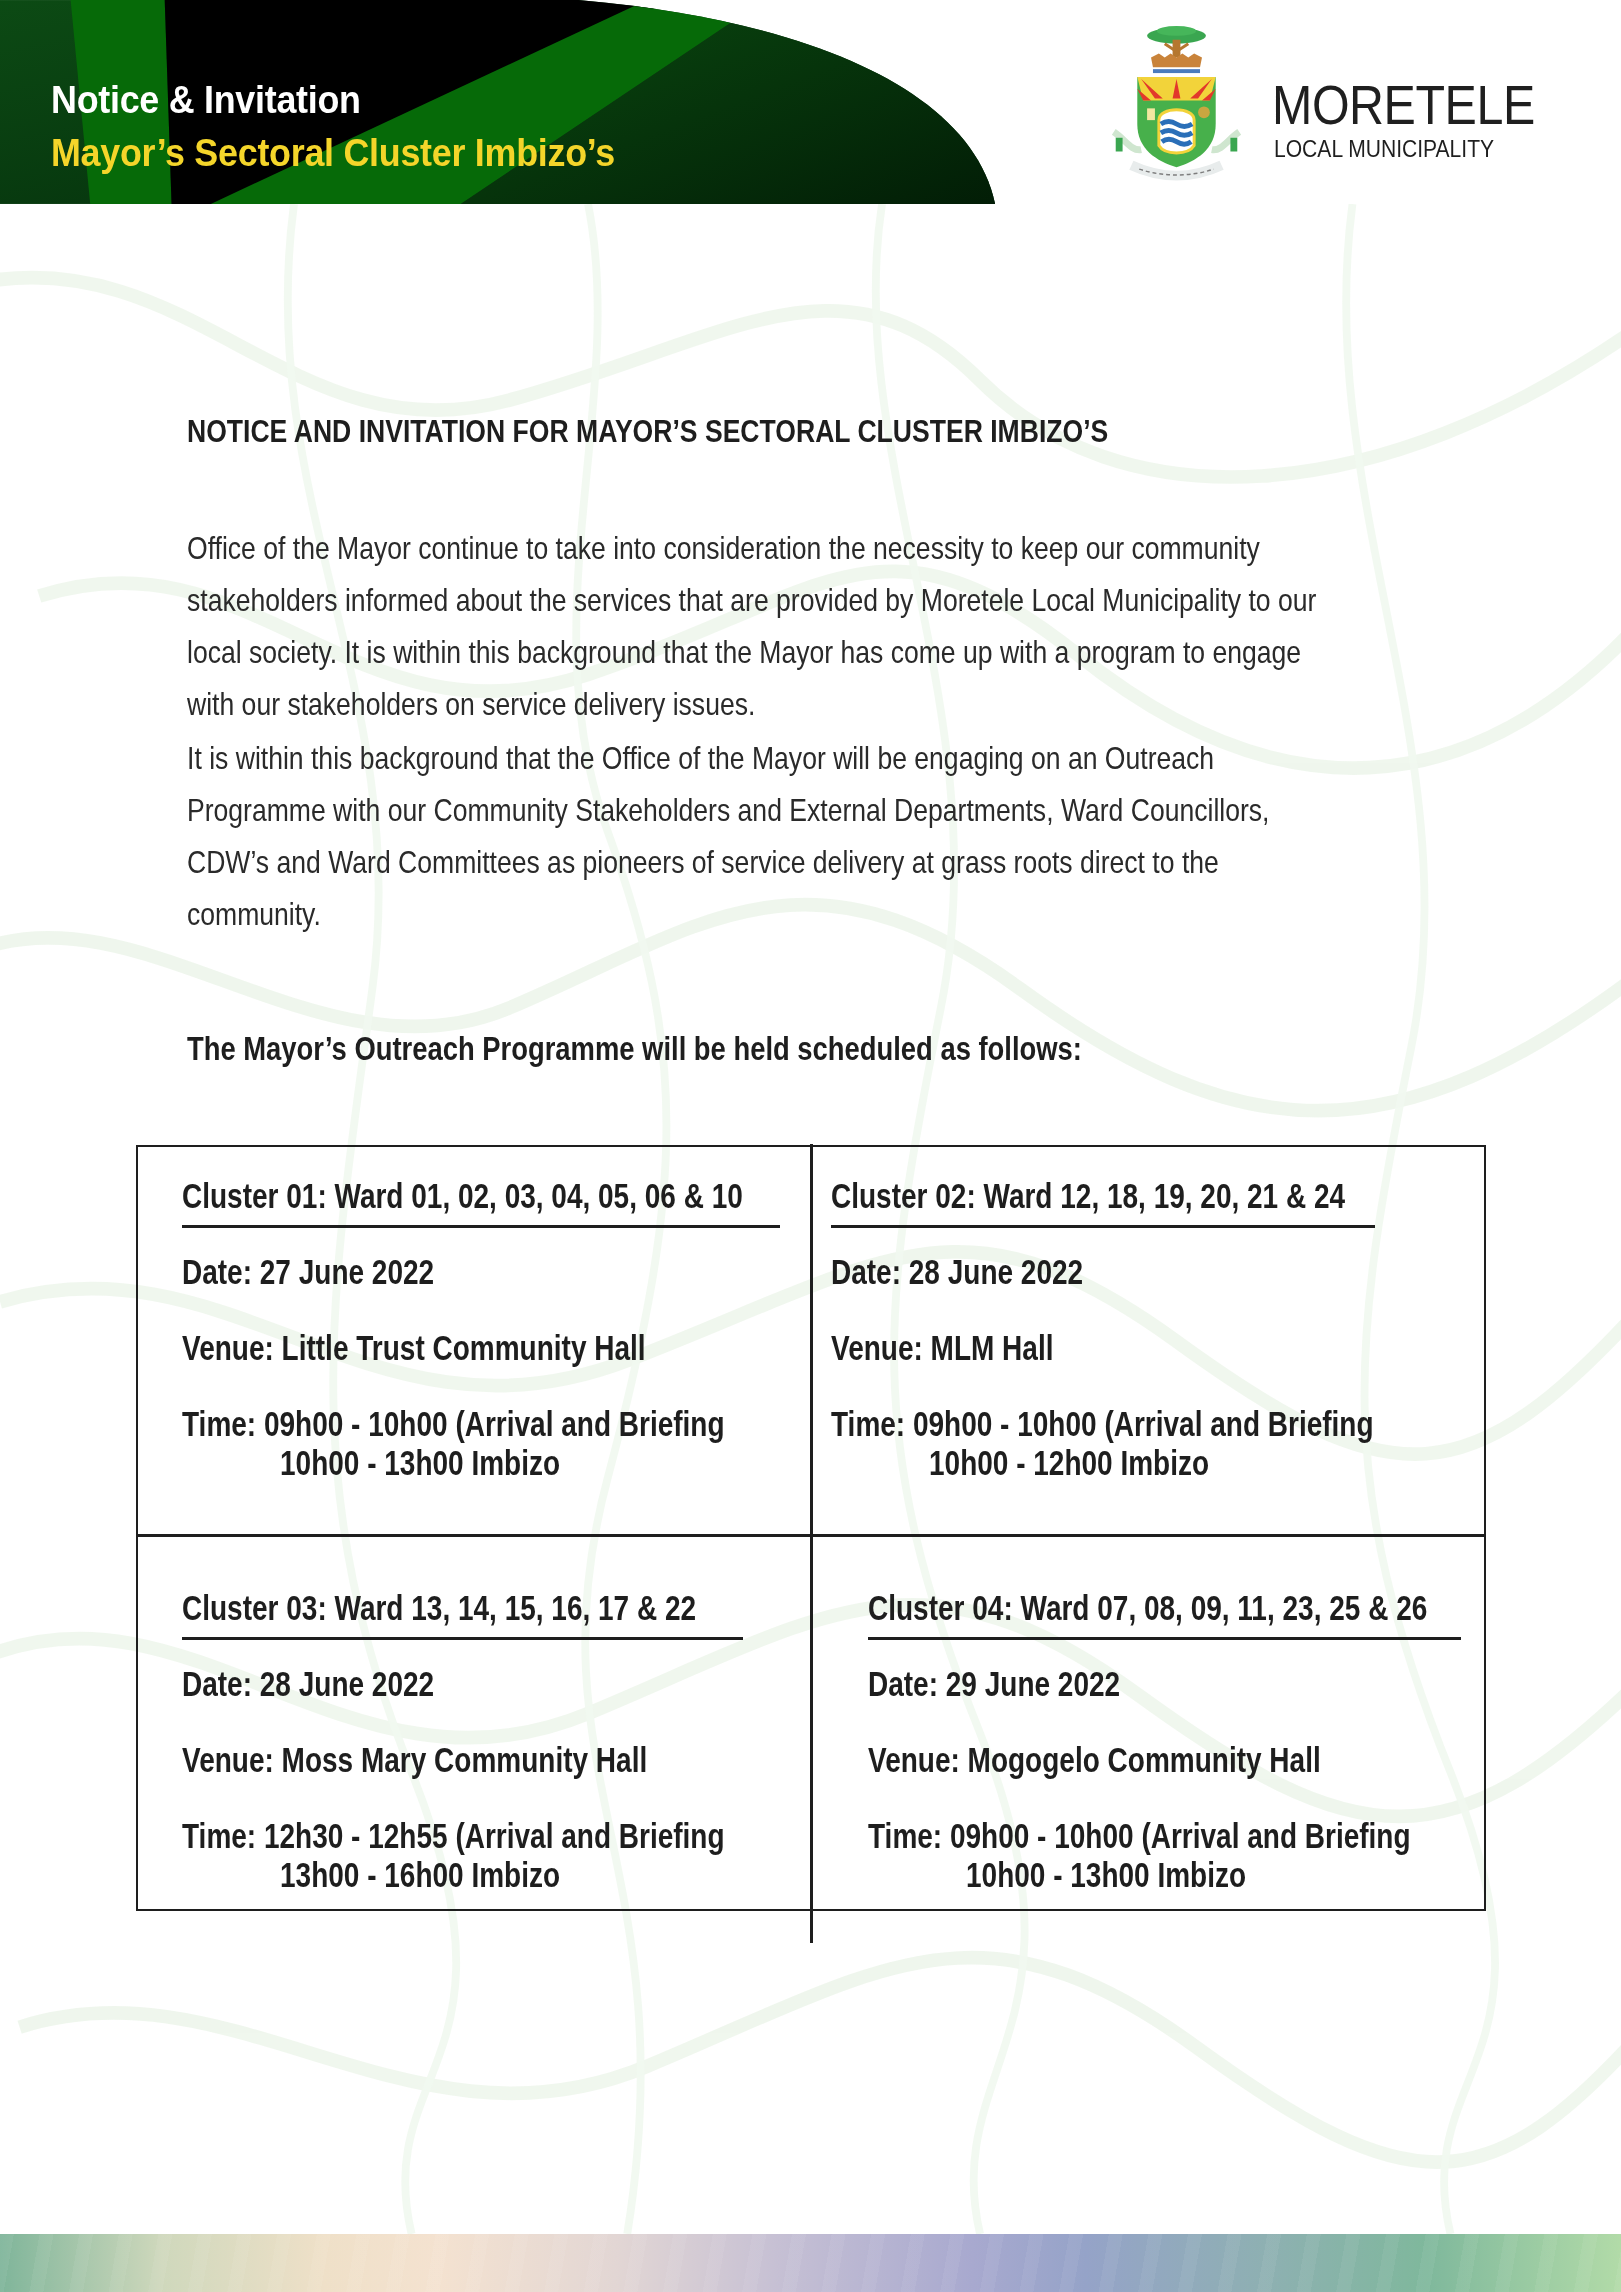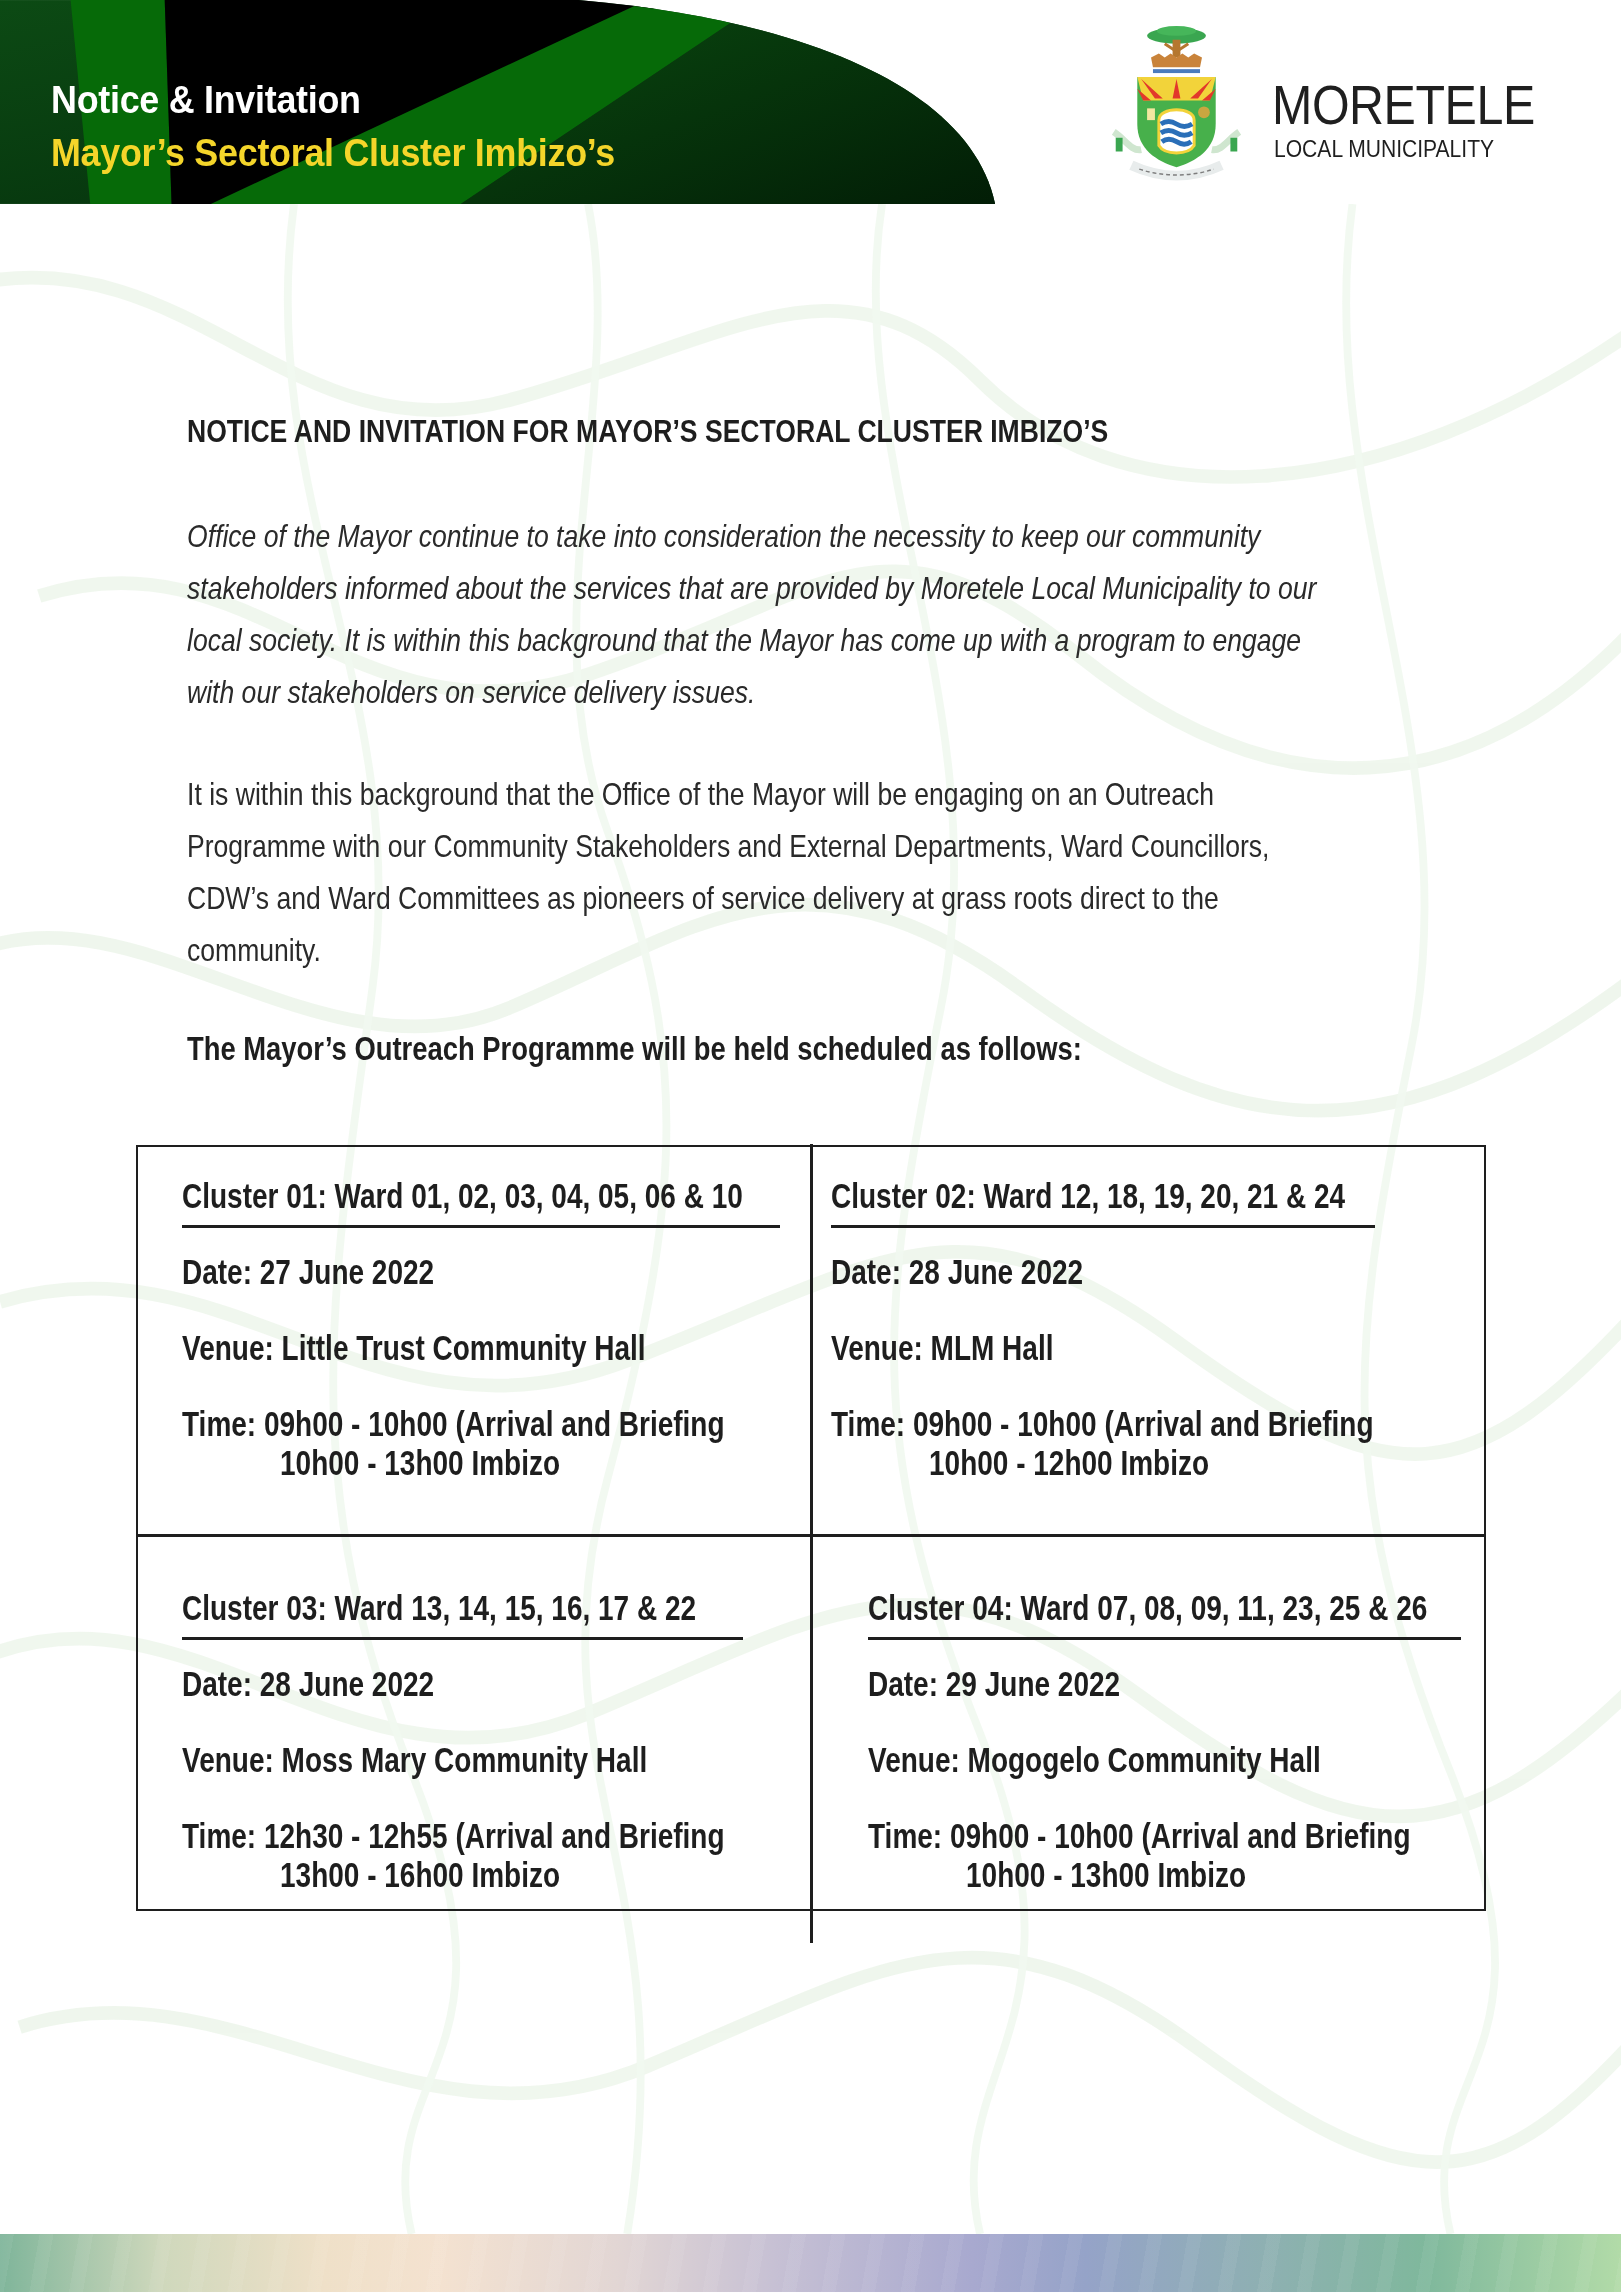"Office of the Mayor continue" .para1 { font-style: italic -> none; top: 510px -> 522px }
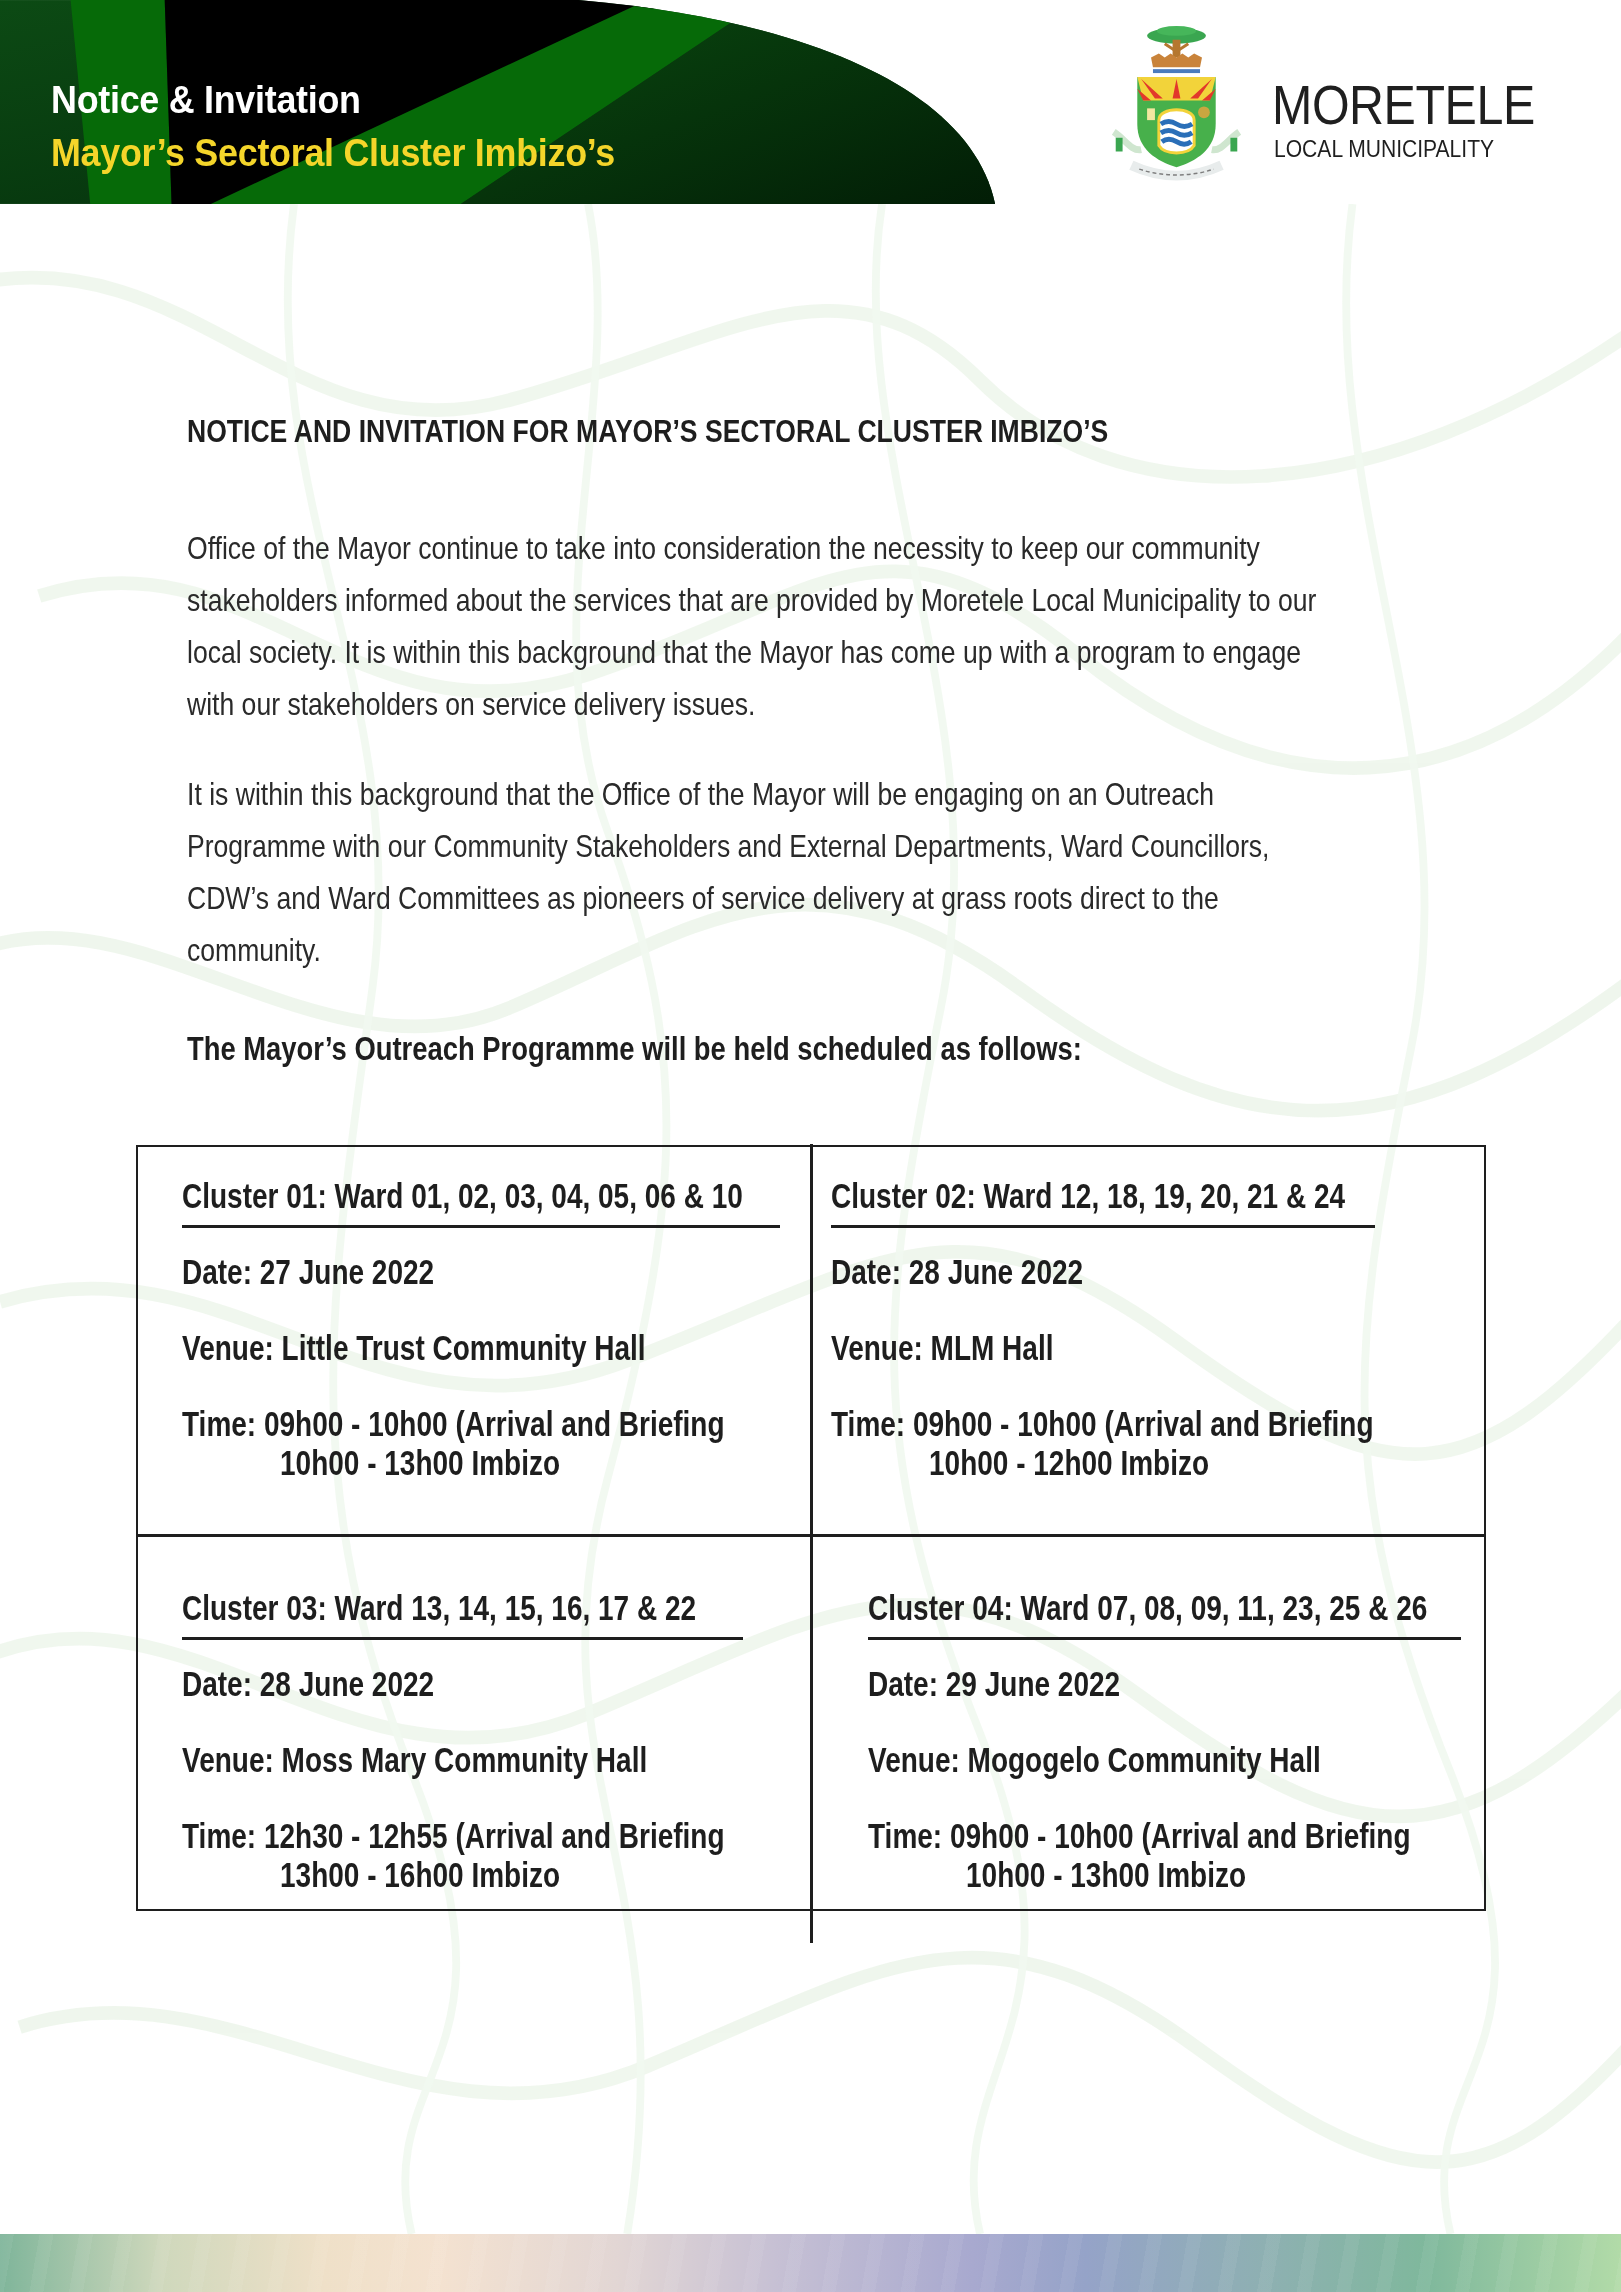"It is within this background" .para2 { top: 768px -> 732px }
